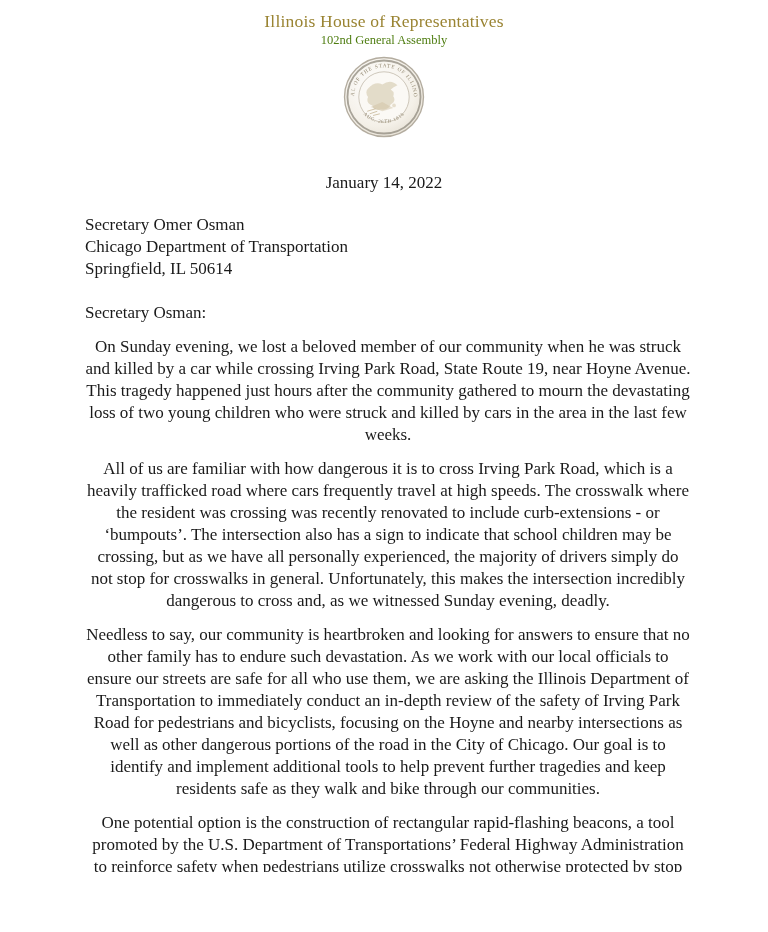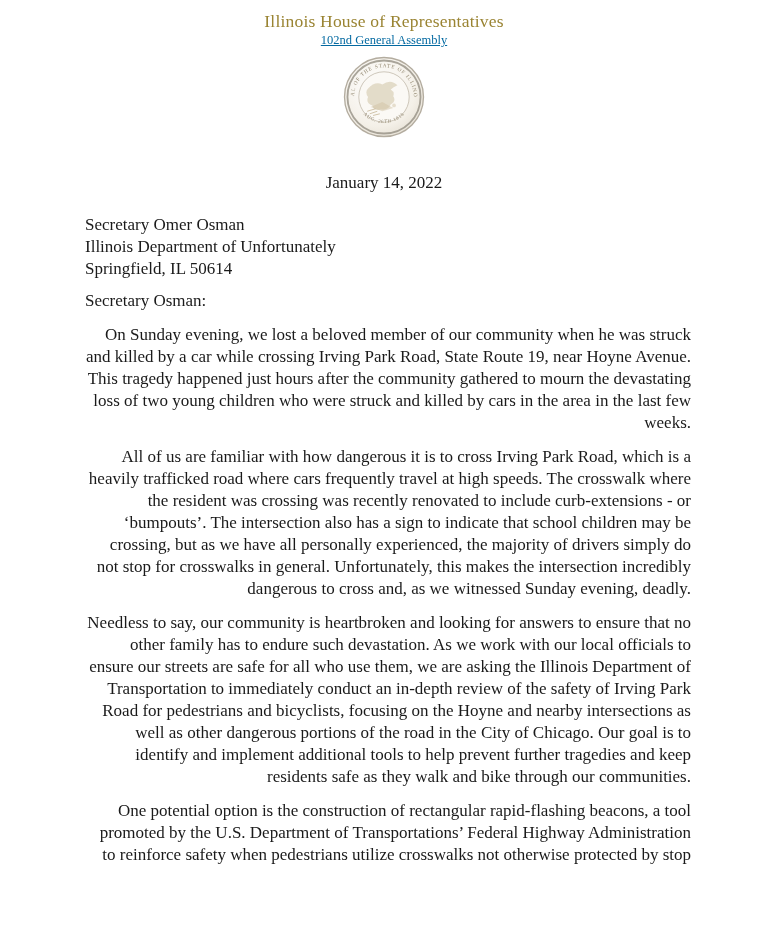"102nd General Assembly" .letterhead-subtitle { color: #0369a1 -> #4d7c0f; text-decoration: underline -> none }
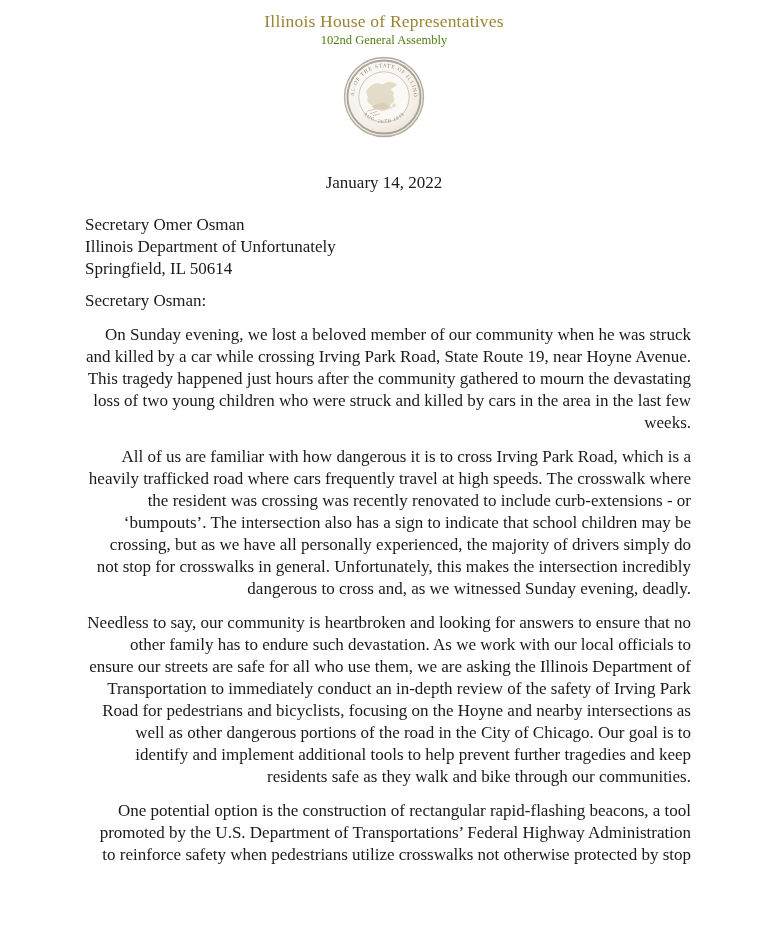"Illinois Department of Unfortunately" div.address-line { text: Illinois Department of Unfortunately -> Chicago Department of Transportation }
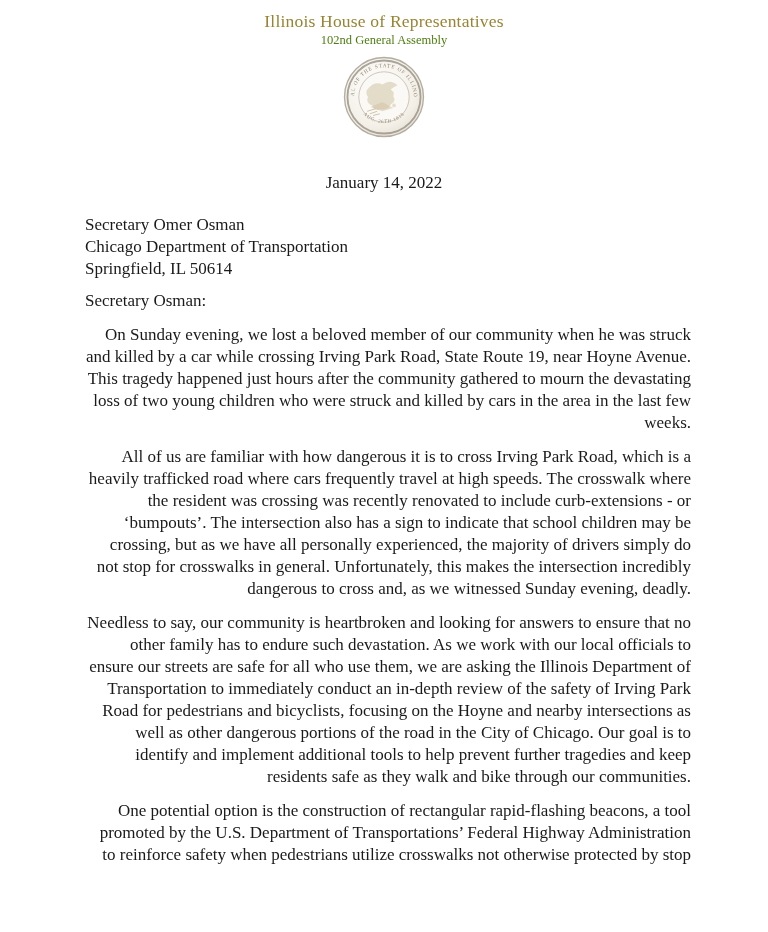"Secretary Osman:" .salutation { margin-top: 10px -> 22px }
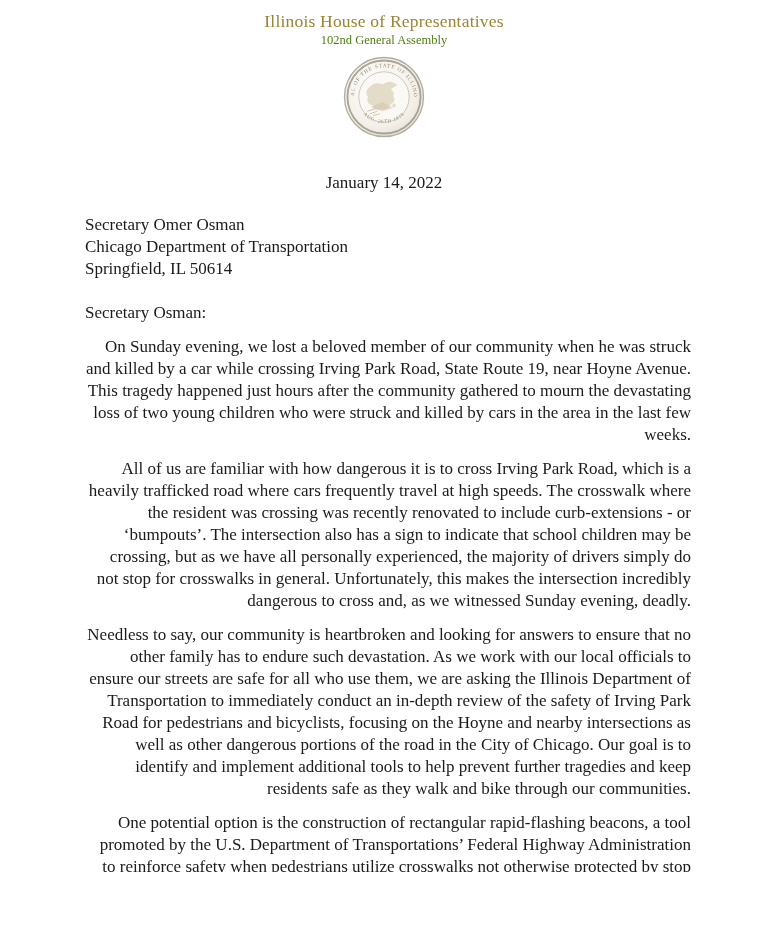"On Sunday evening, we lost" .para { text-align: right -> center }
